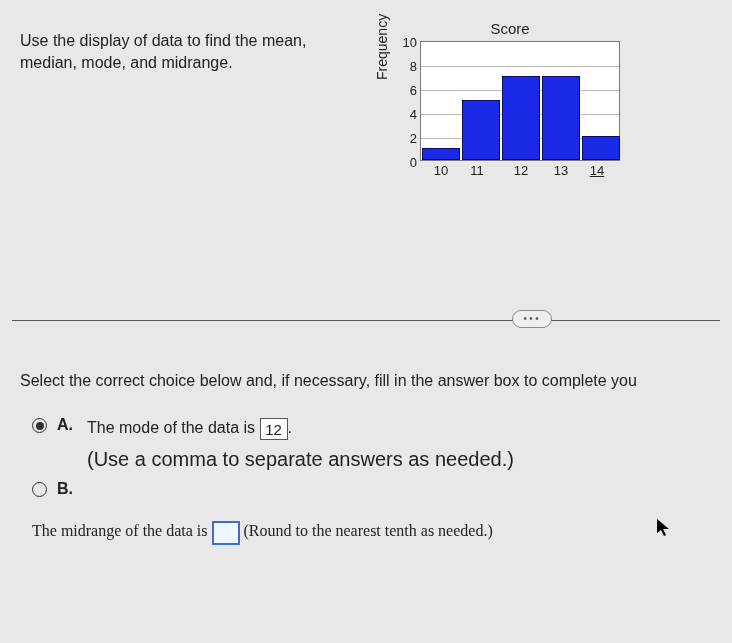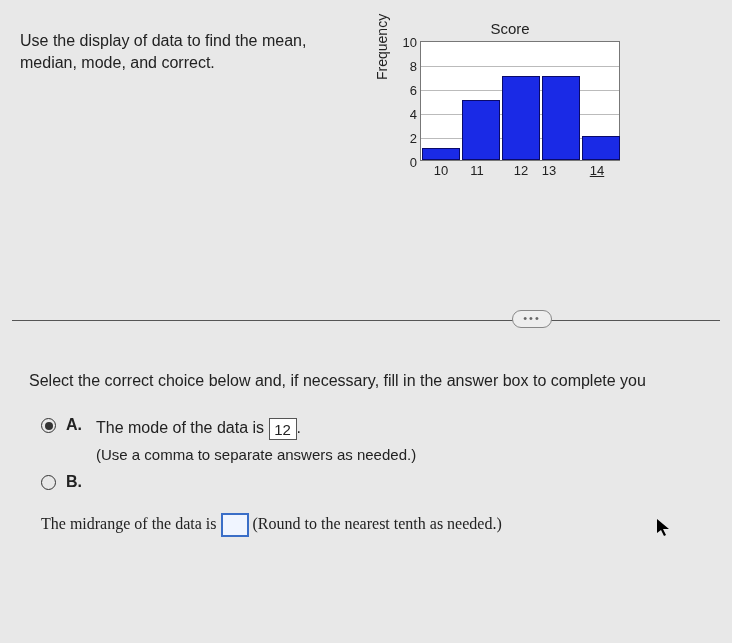"Use the display of data" div.prompt { text: correct -> midrange }
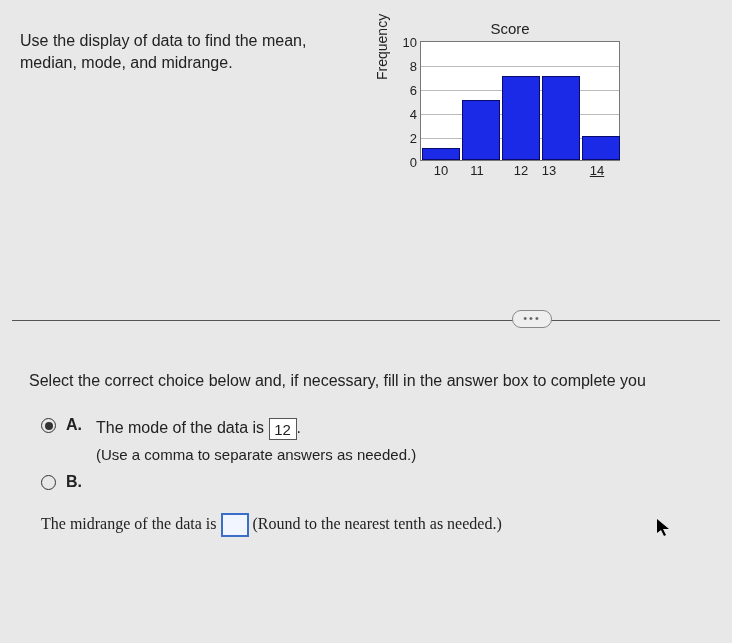"13" div.xtick { left: 128px -> 140px }
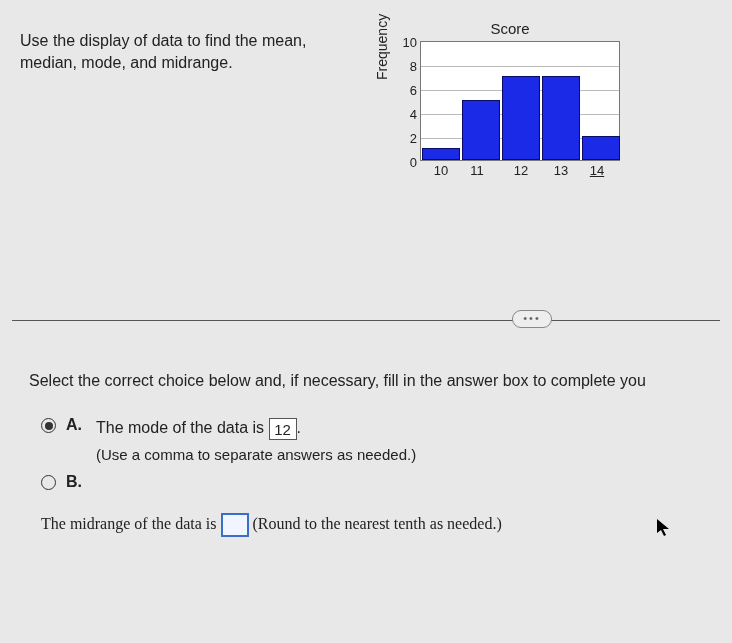"Select the correct choice below" .lower { padding: 30px 20px 0 29px -> 30px 20px 0 20px }
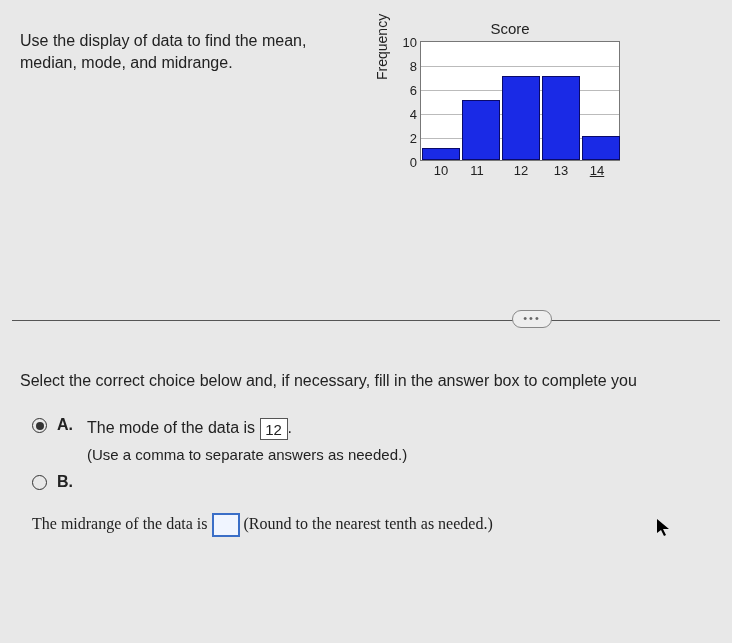"(Use a comma to separate" .note { font-size: 15px -> 20px }
